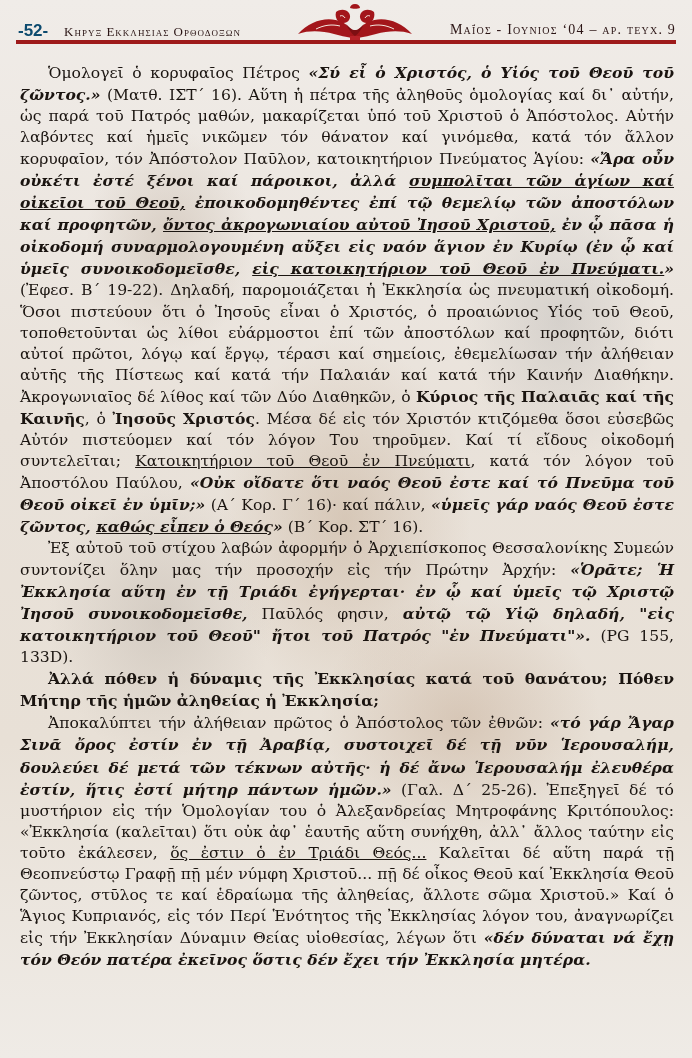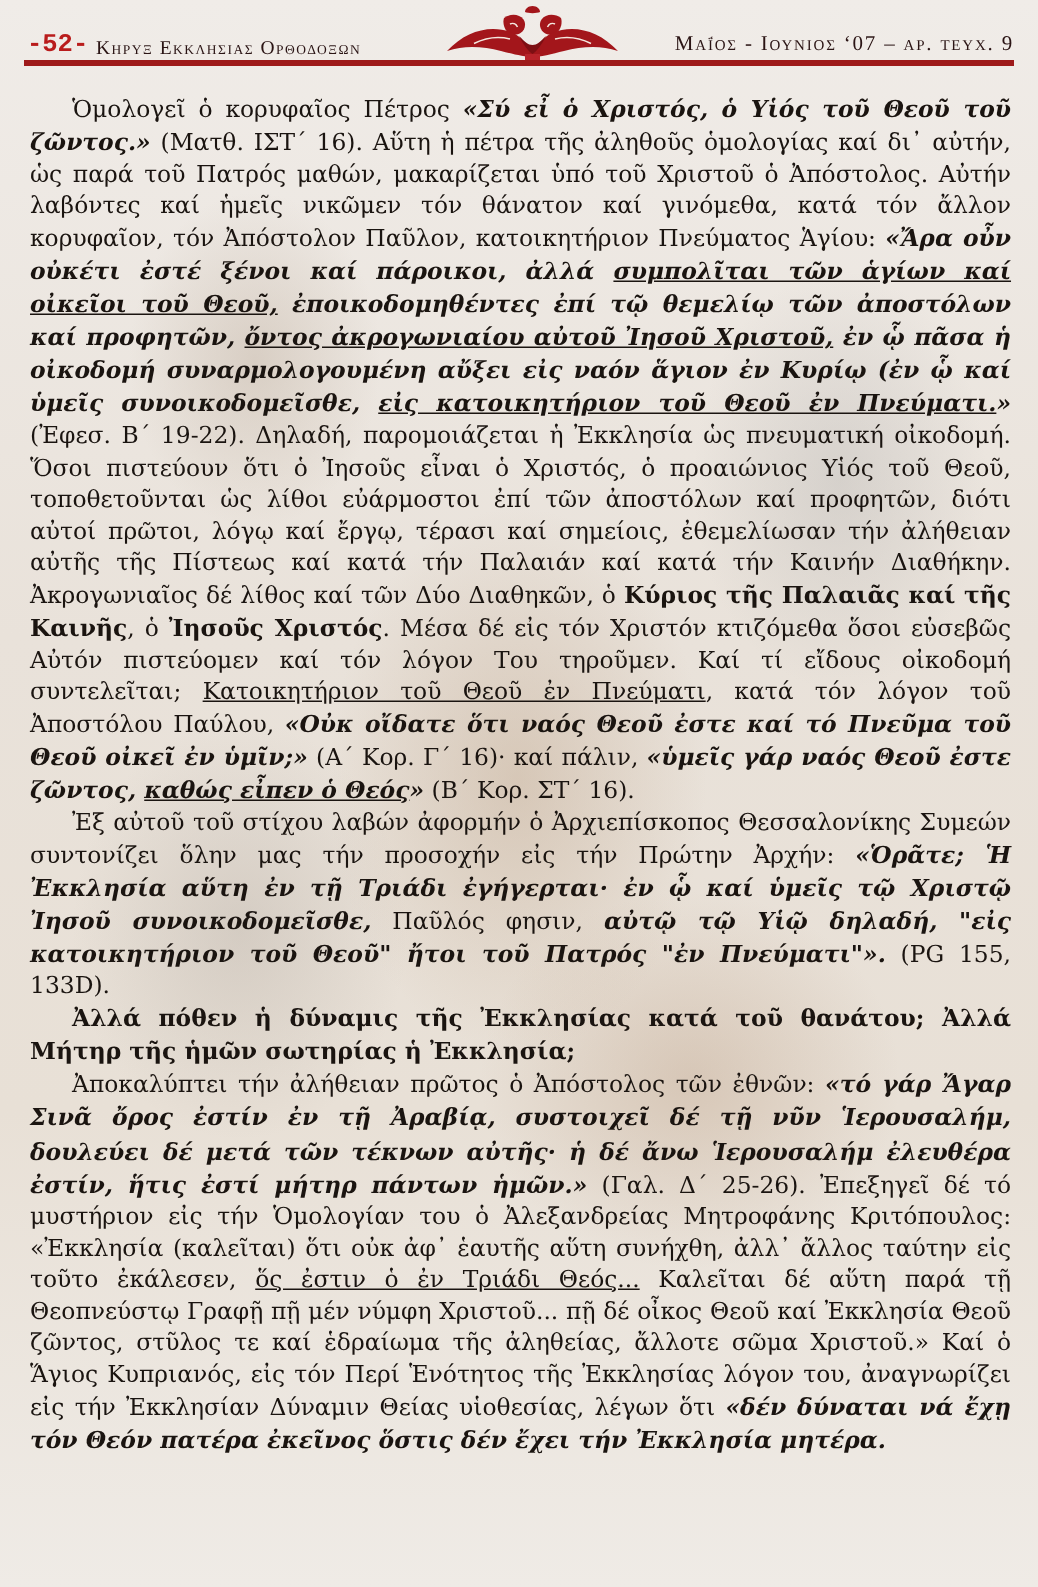"-52-" .header .pnum { color: #b91c1c -> #0c4a6e; font-family: Liberation Mono, monospace -> Liberation Sans, sans-serif }
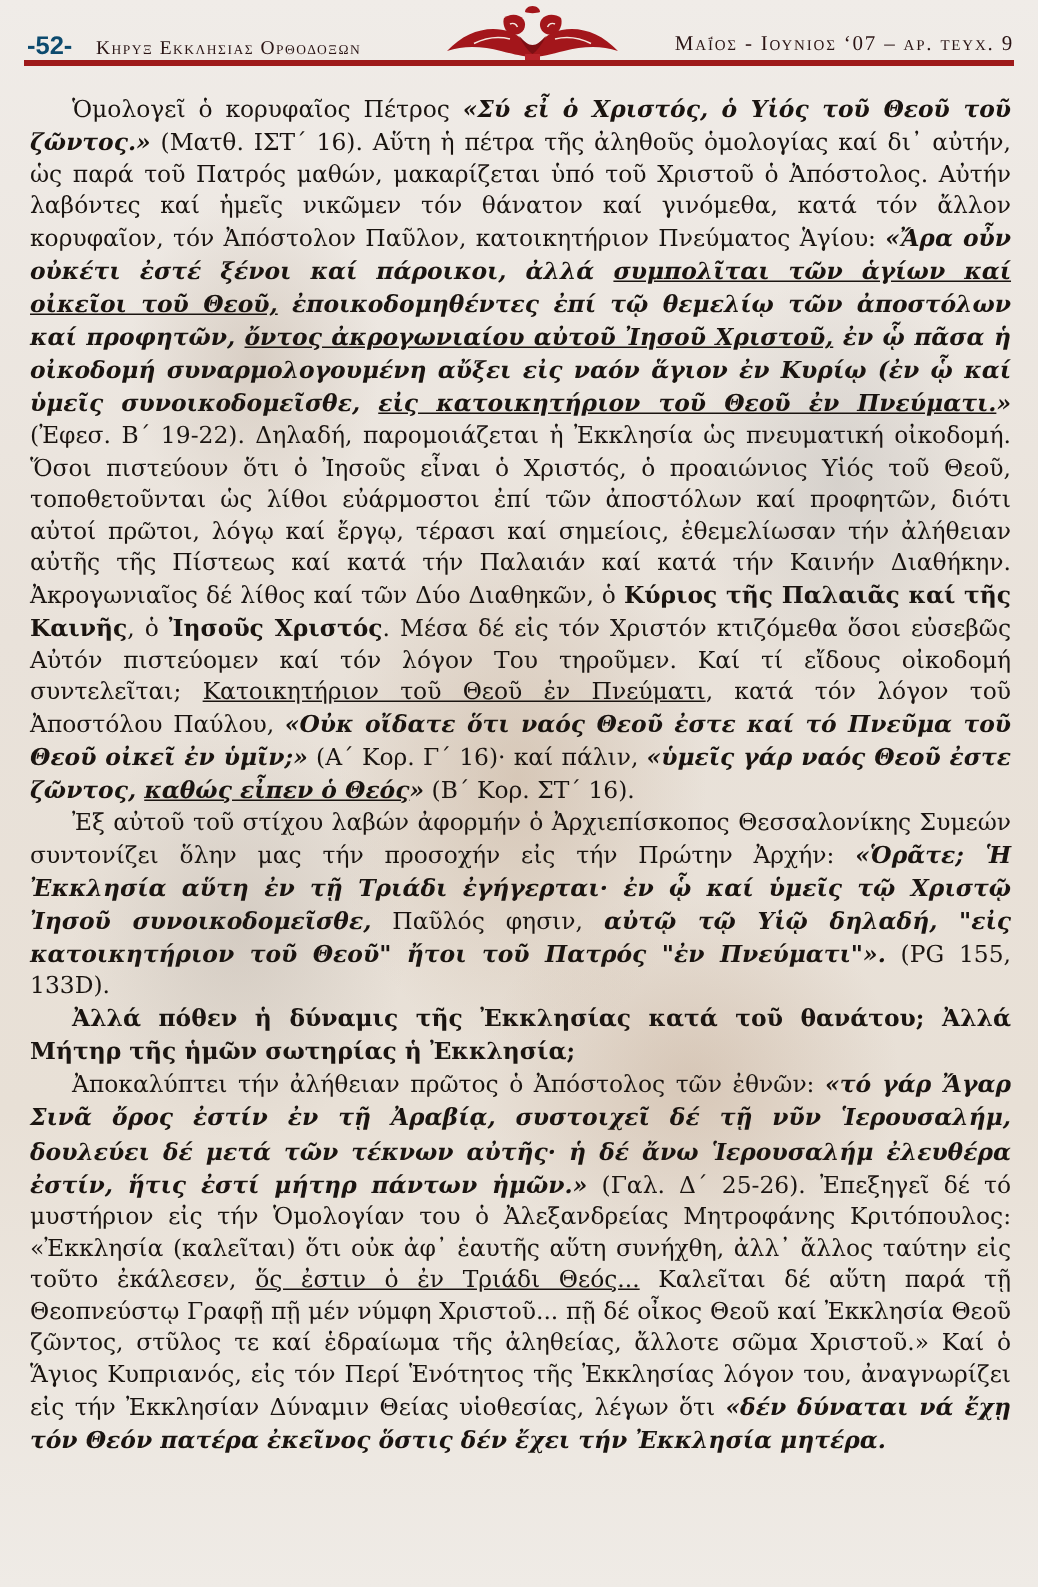"Μαΐος - Ιουνιος ‘07 –" span.issue { text: 07 -> 04 }
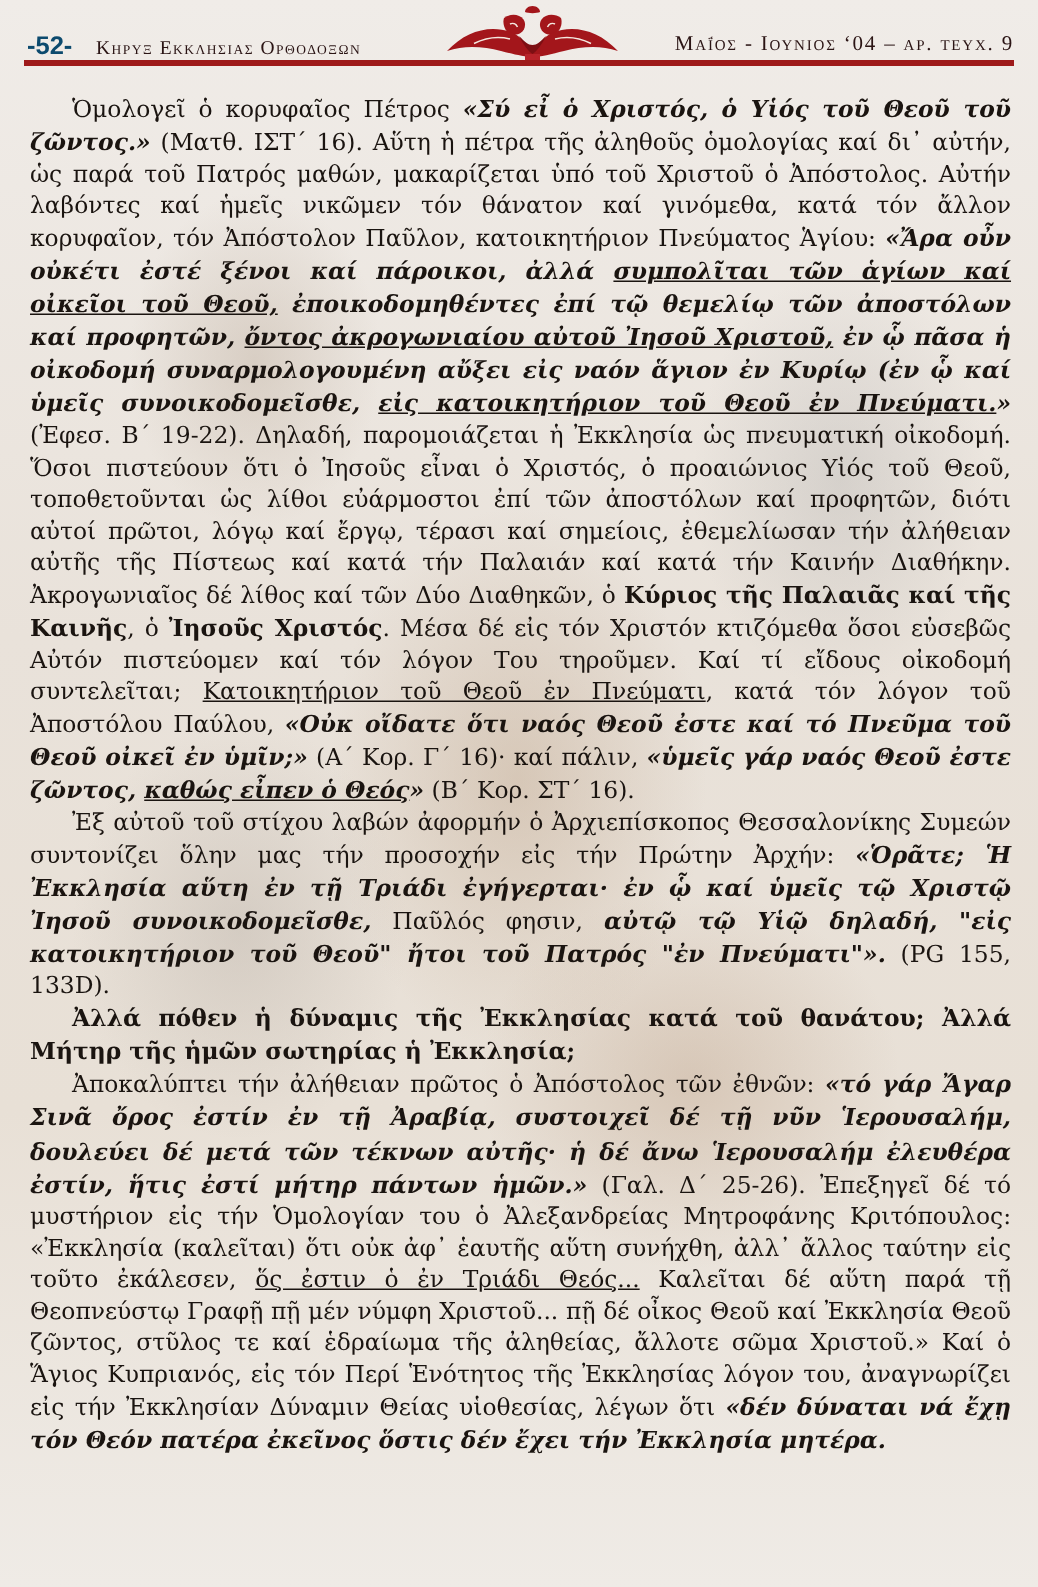"Ἀλλά πόθεν ἡ δύναμις τῆς" span.b { text: Ἀλλά Μήτηρ τῆς ἡμῶν σωτηρίας -> Πόθεν Μήτηρ τῆς ἡμῶν ἀληθείας }
